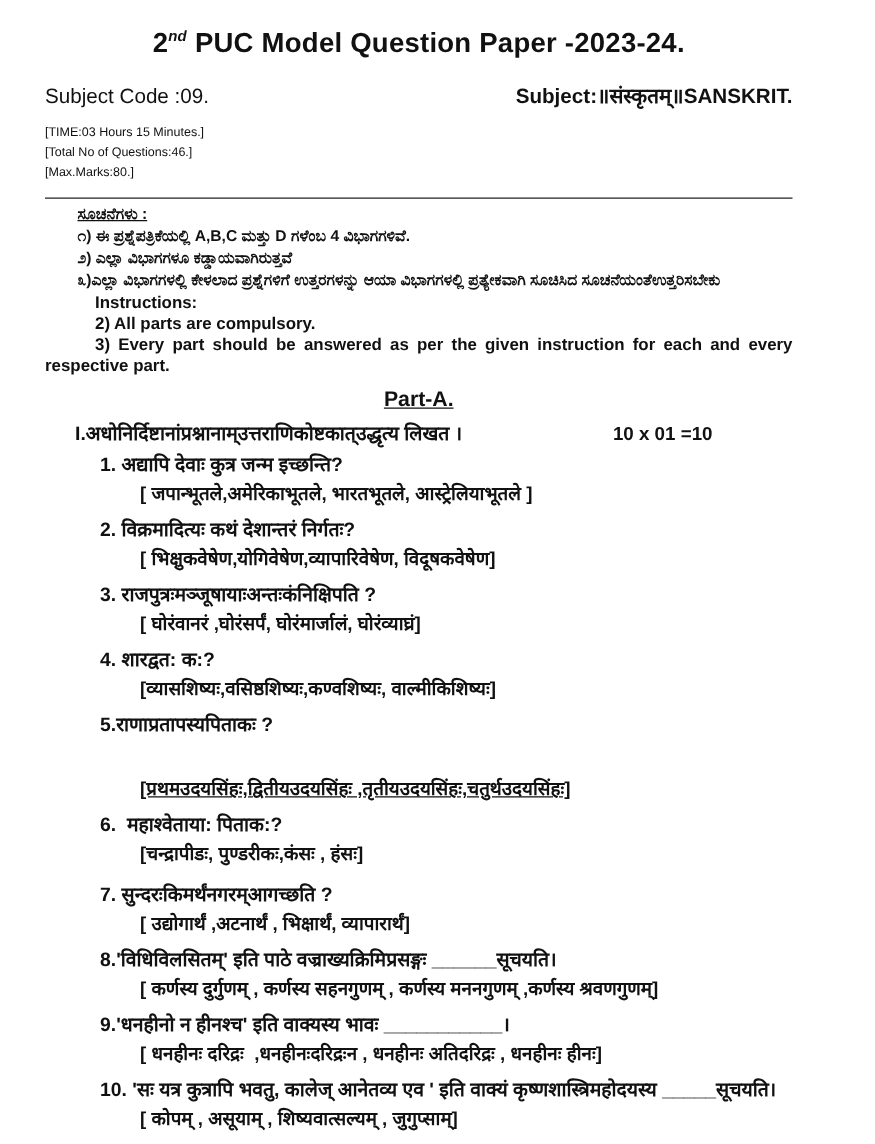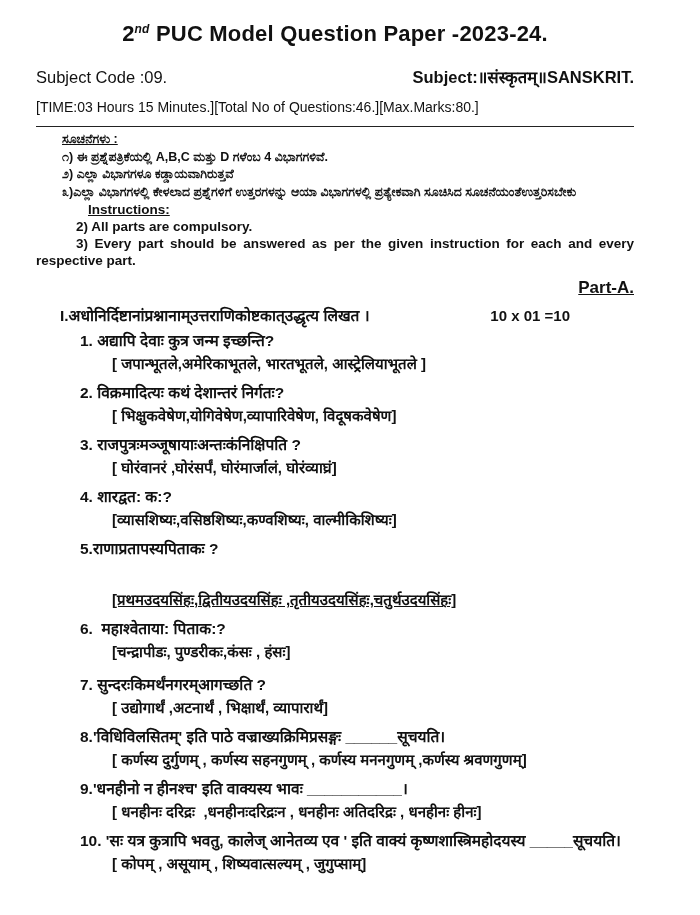"[TIME:03 Hours 15 Minutes.]" .meta-row { flex-direction: none -> column; font-size: 14px -> 10px; justify-content: none -> space-between }
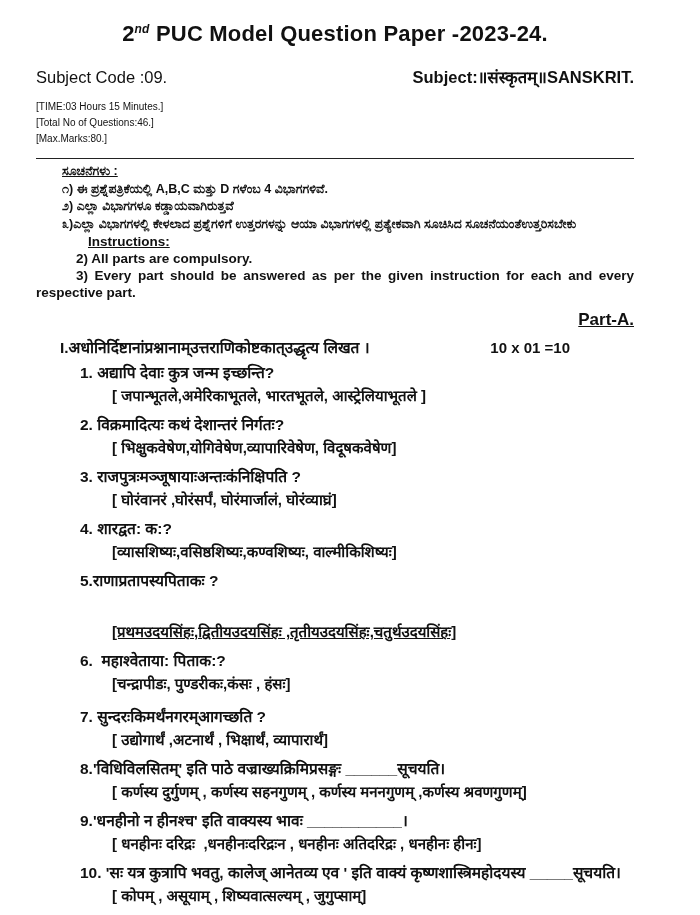"Instructions:" .inst-heading { margin-left: 52px -> 40px; text-decoration: underline -> none }
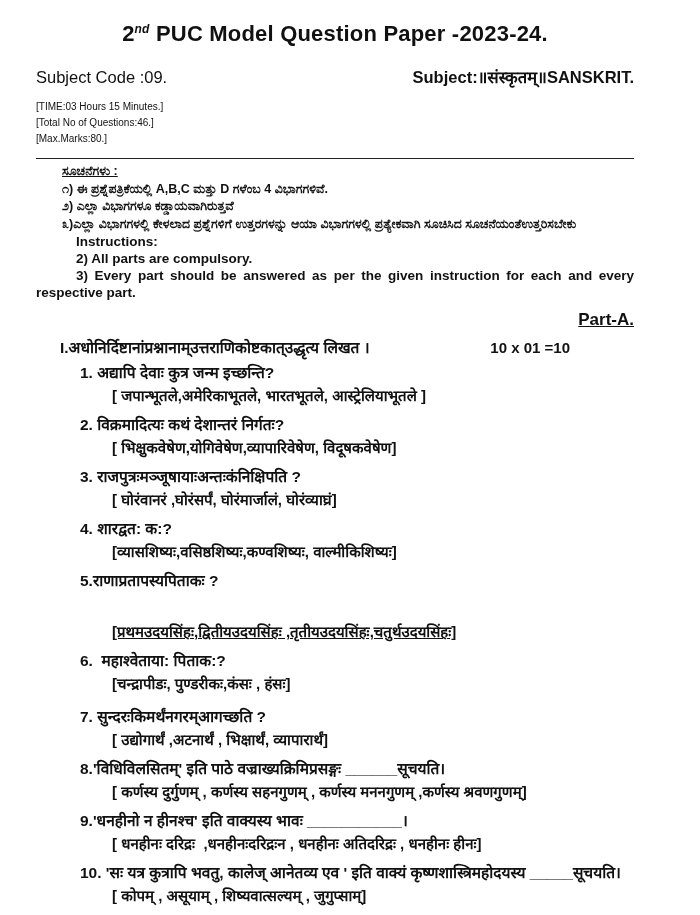"Part-A." .part-heading { text-align: right -> center }
